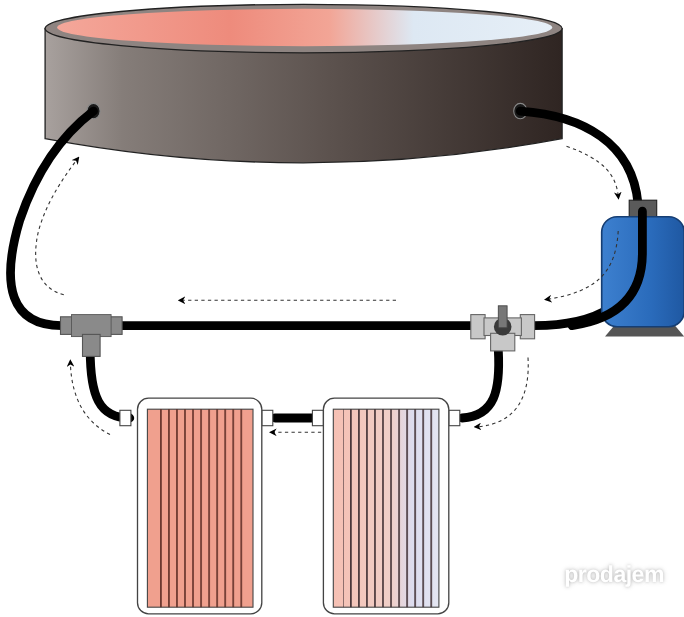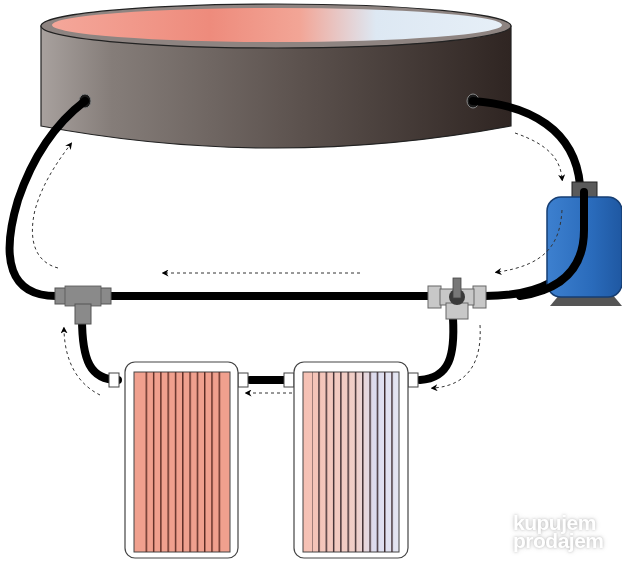"kupujem" div { html: <div>kupujem</div> -> none }
